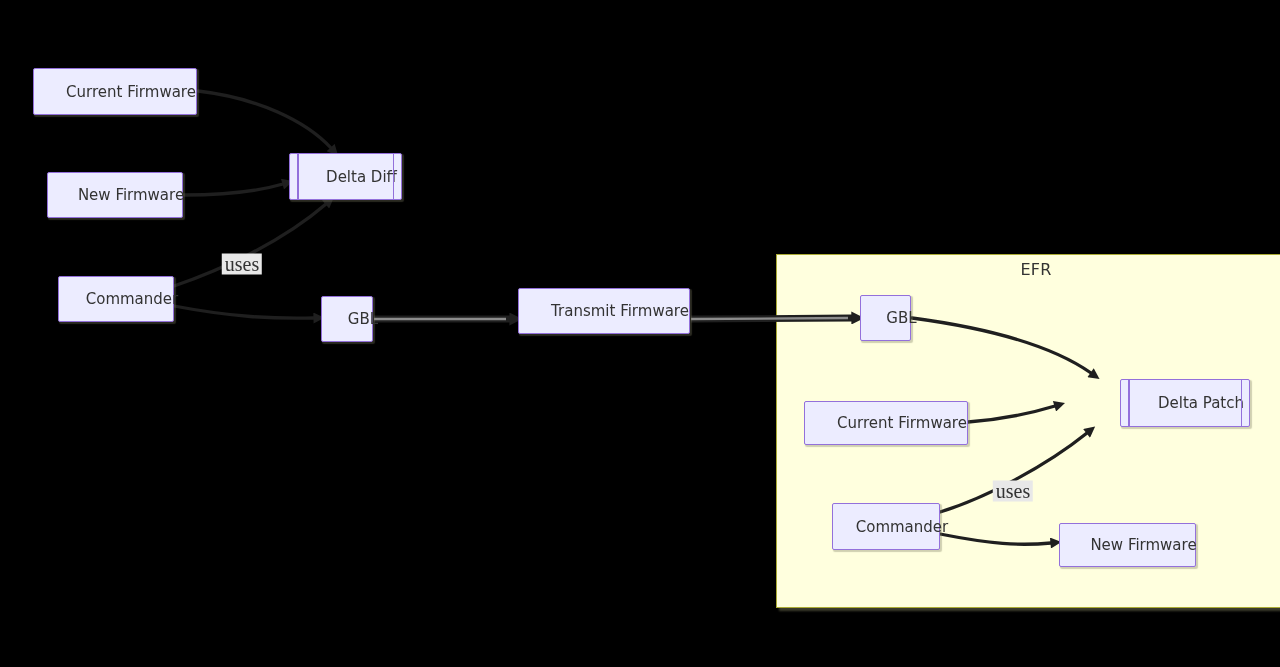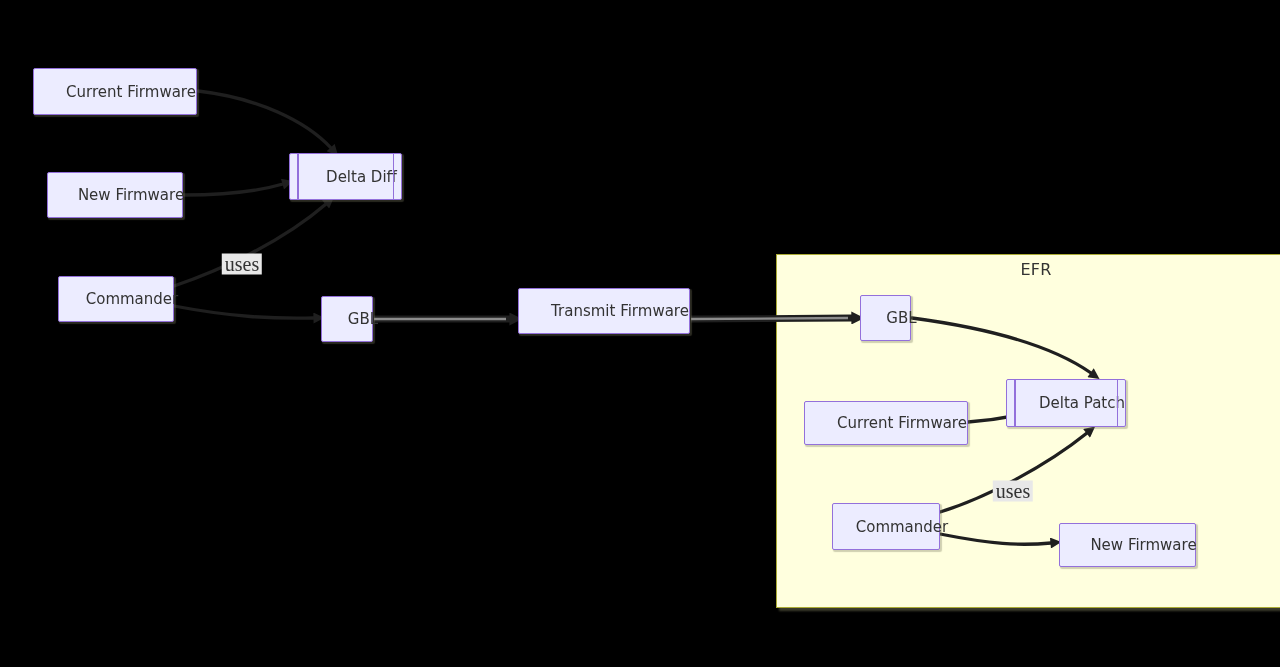"Delta Patch" div.node { left: 1006px -> 1120px; width: 120px -> 130px }
